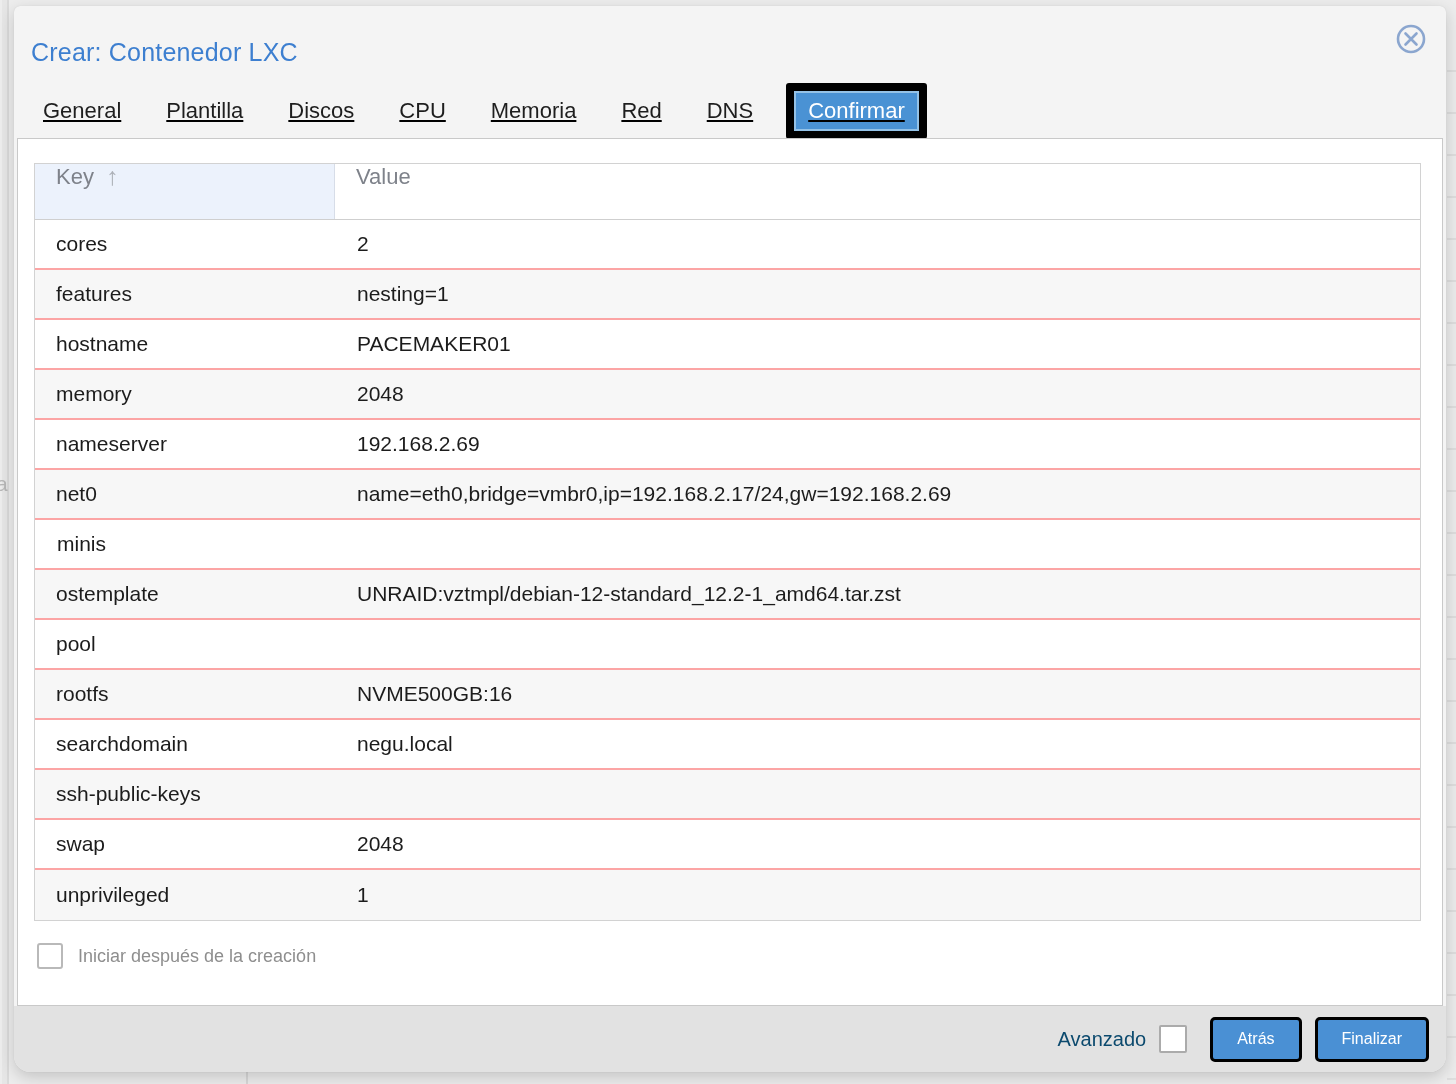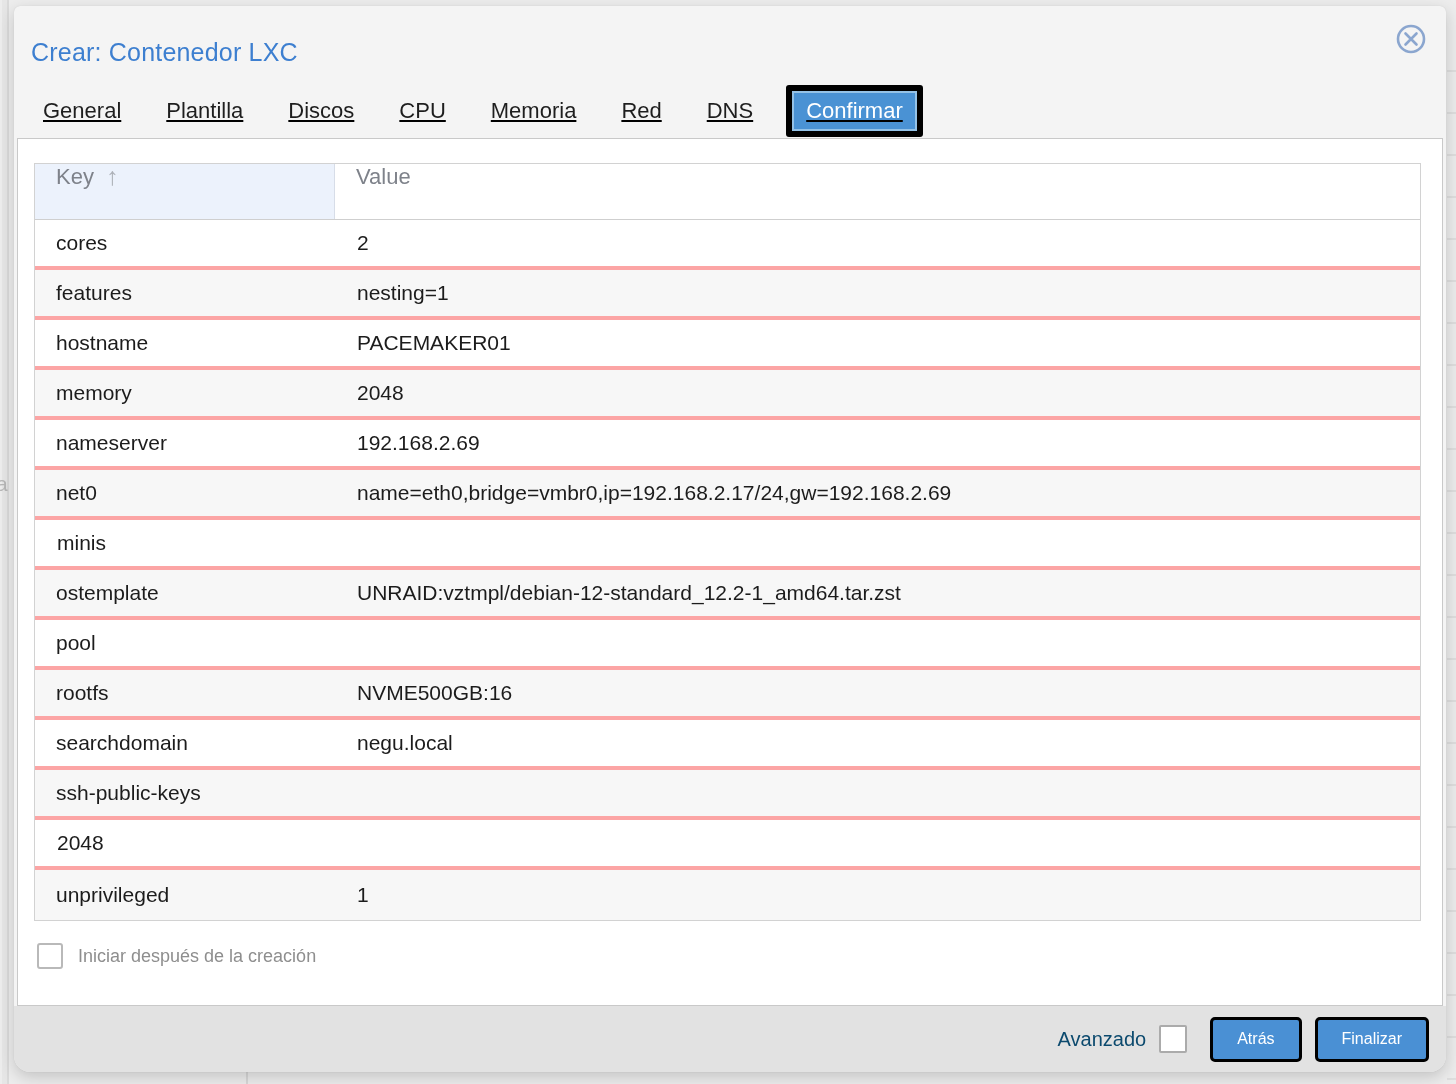"Confirmar" .tab.active { border: 6px solid #000000 -> 8px solid #000000 }
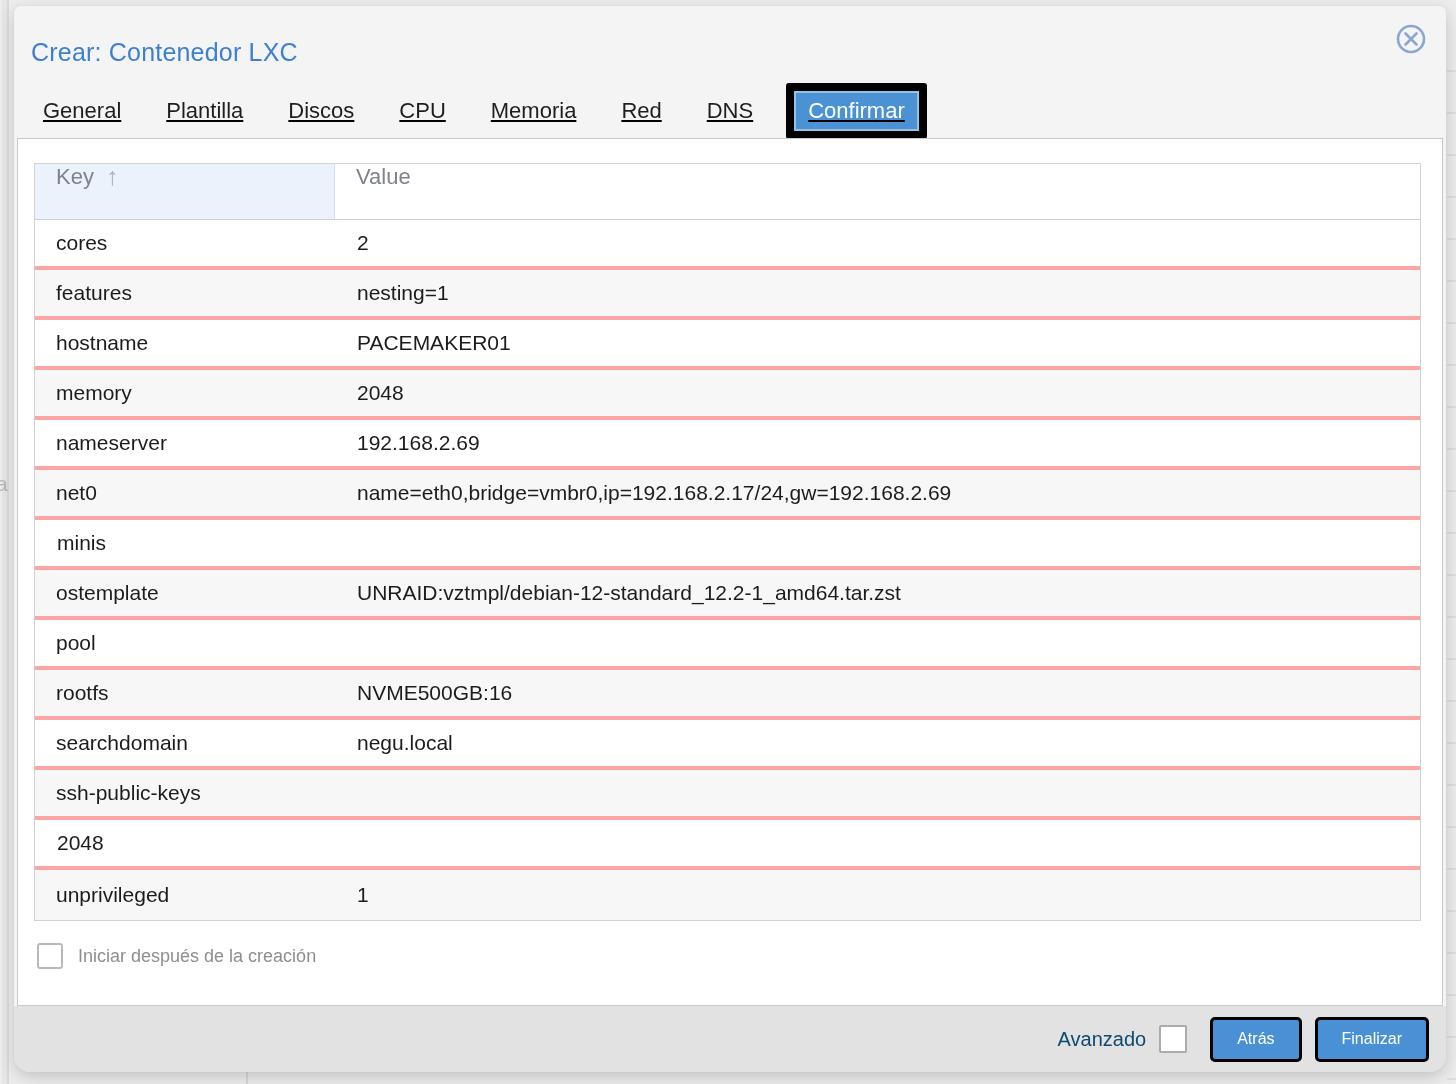"cores" .grid-row { border-bottom: 4px solid #fca5a5 -> 2px solid #fca5a5 }
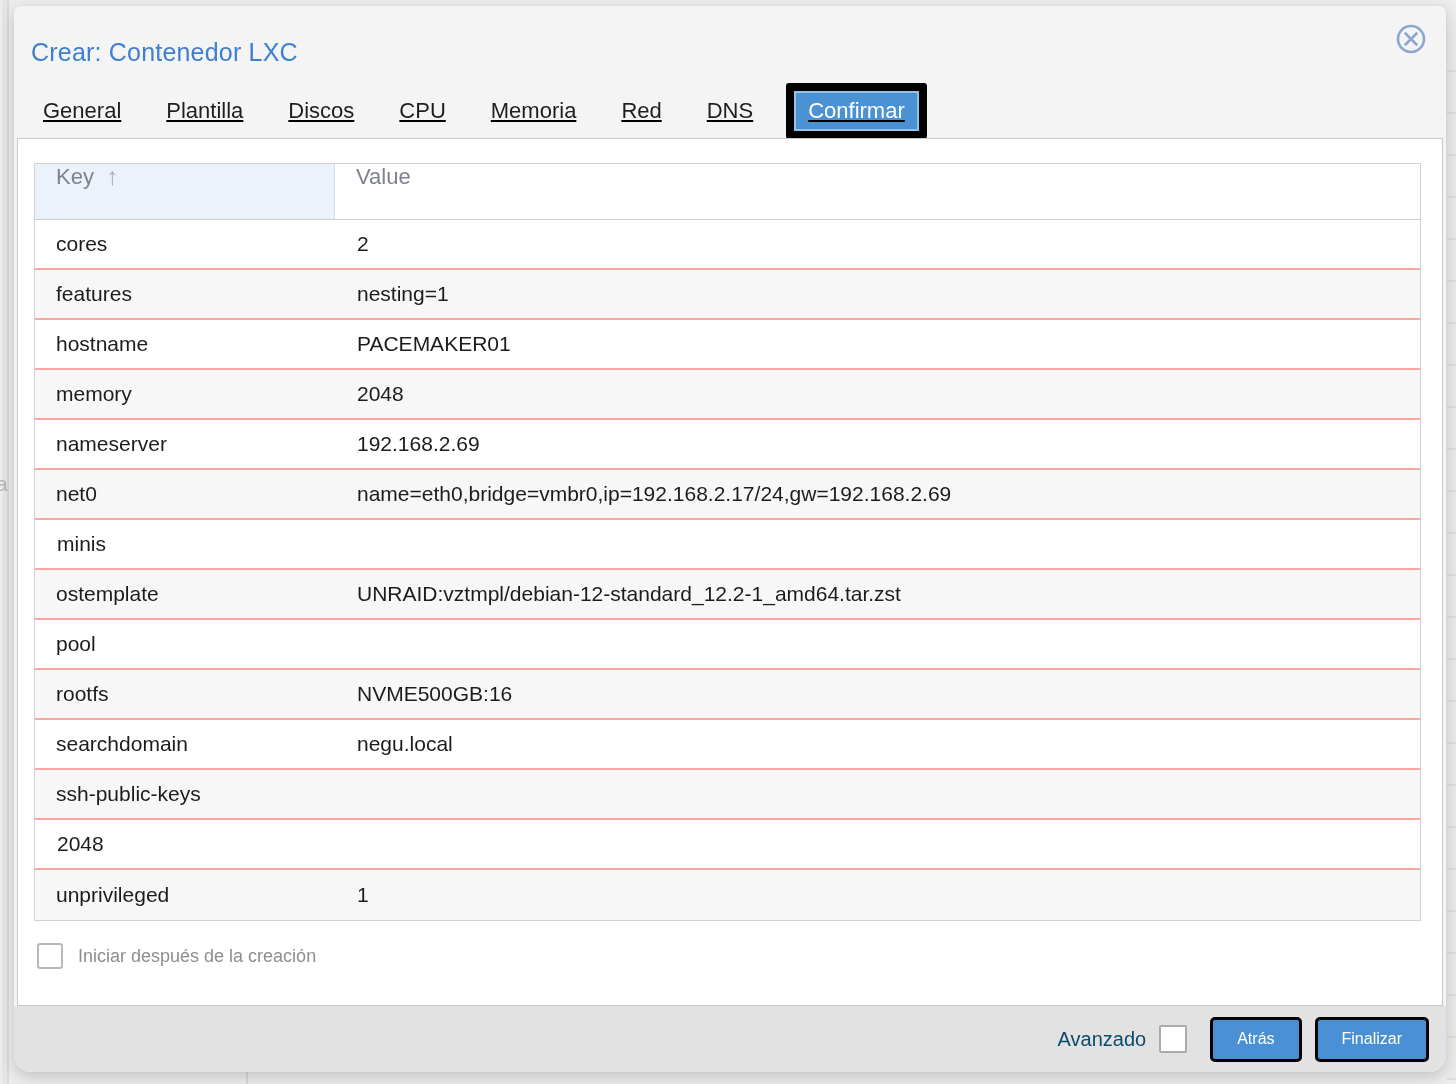"swap" div.cell-key { html: none -> <div>swap</div> }
